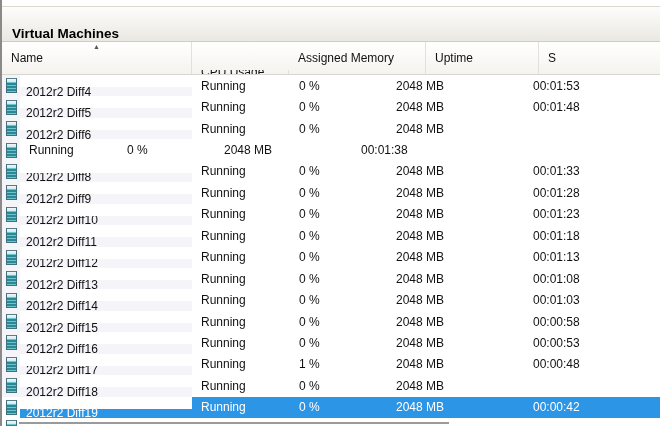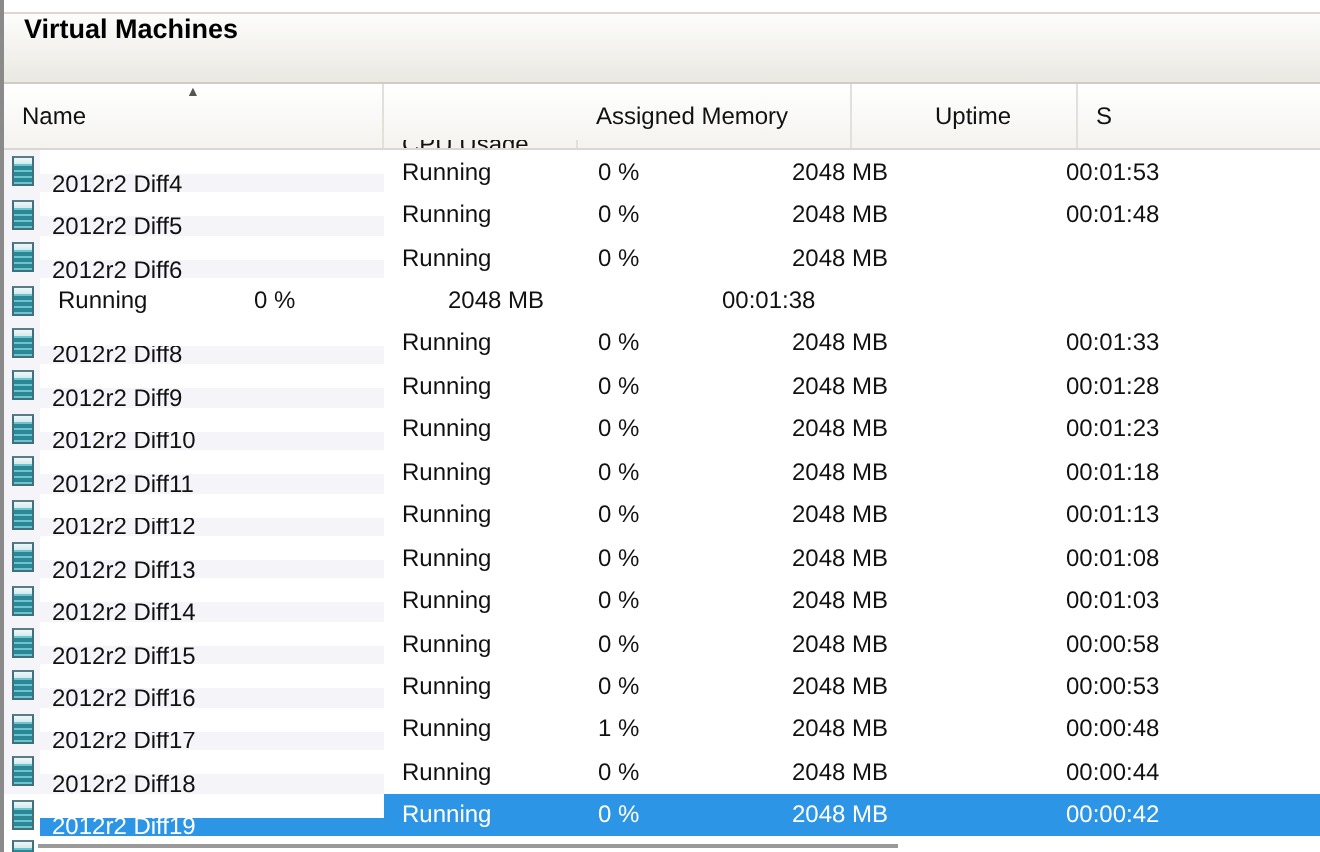"Virtual Machines" .titlebar { align-items: flex-start -> flex-end }
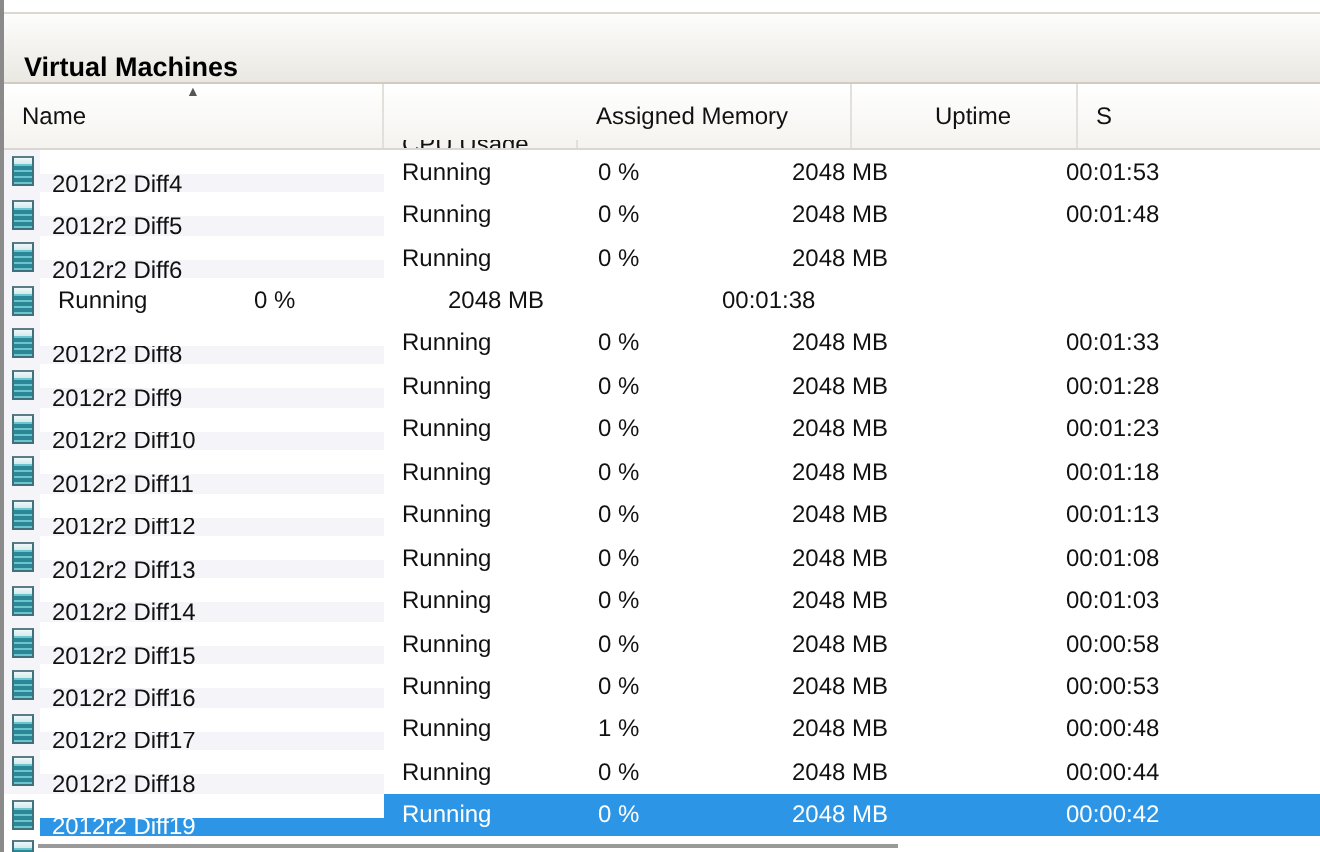"Uptime" .h-uptime { justify-content: center -> none }
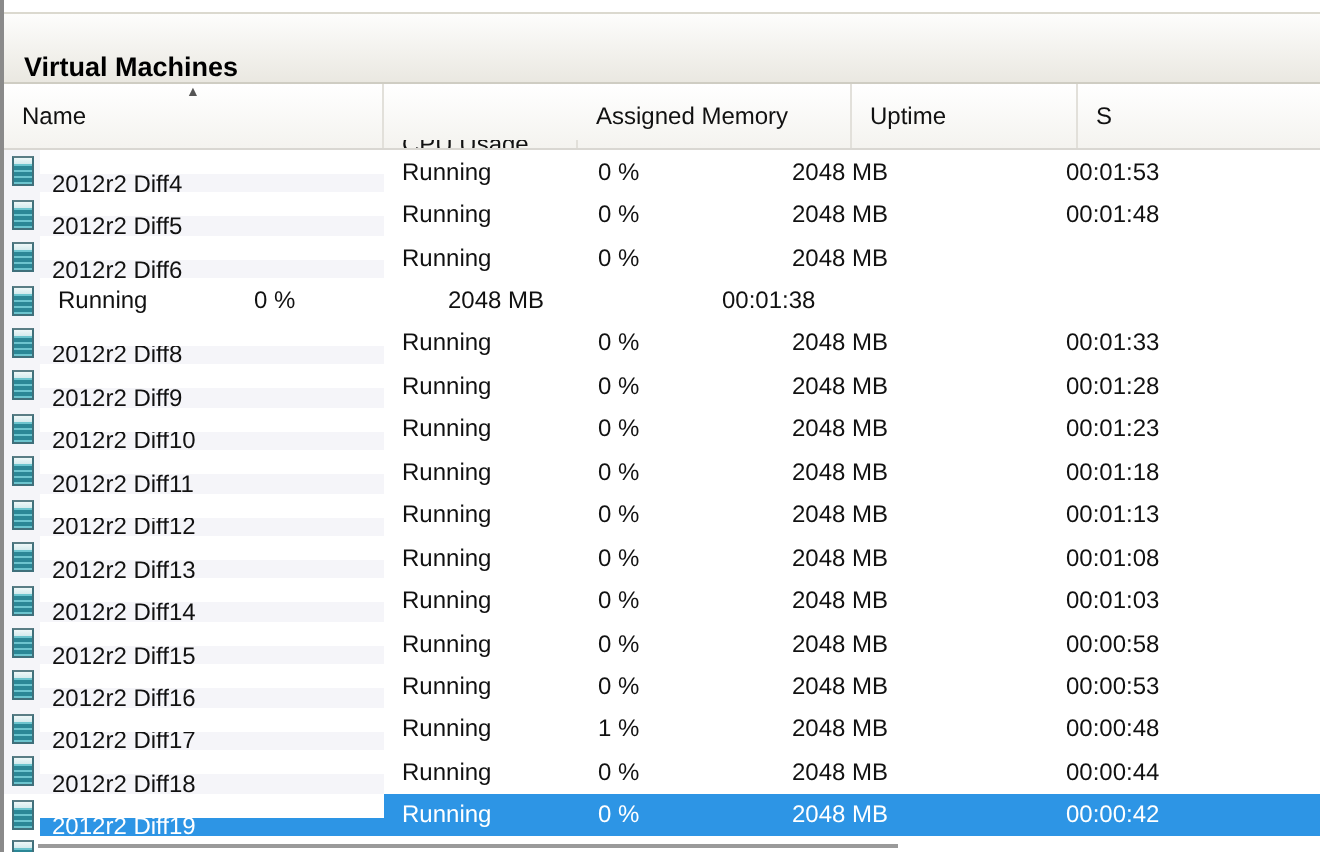"00:00:44" div.cell { html: <div>00:00:44</div> -> none }
